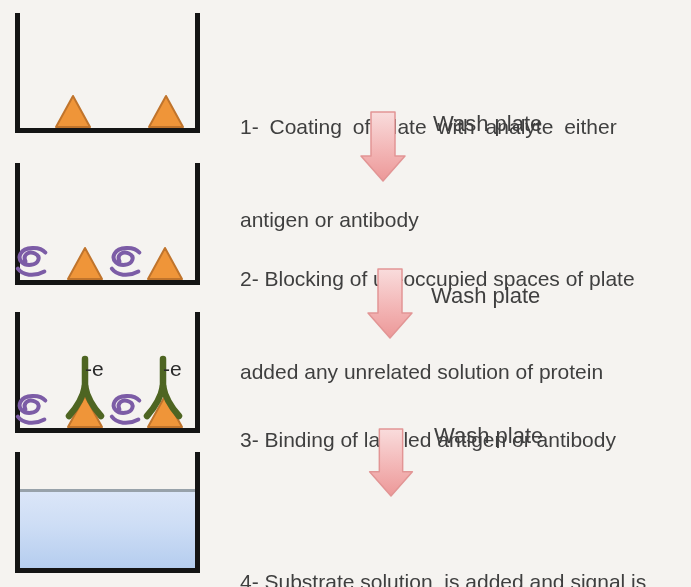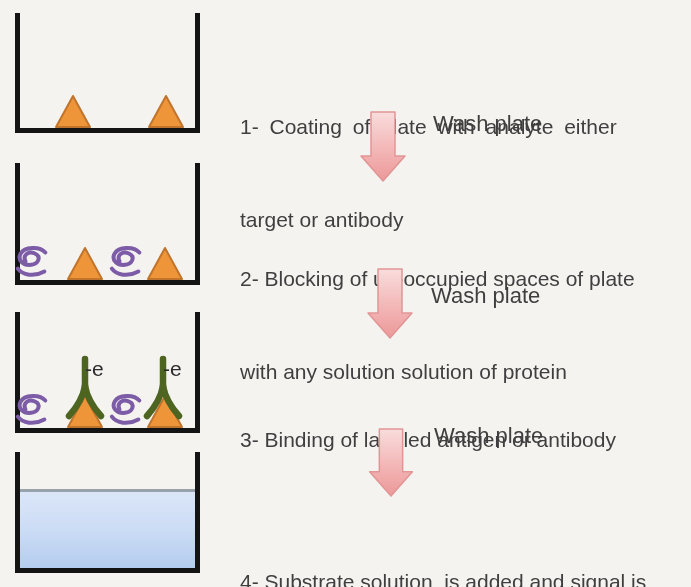"target or antibody" div { text: target -> antigen }
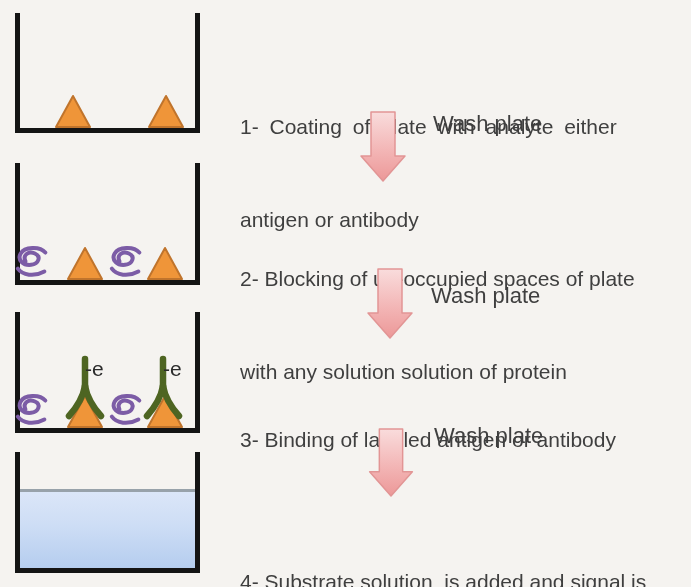"with any solution solution of" div { text: with any solution -> added any unrelated }
